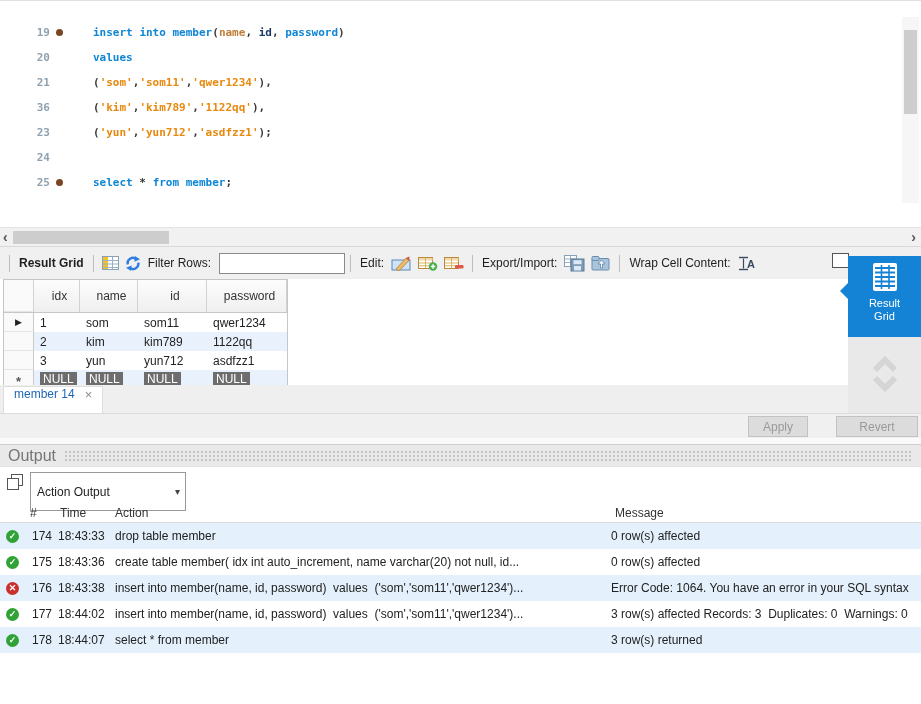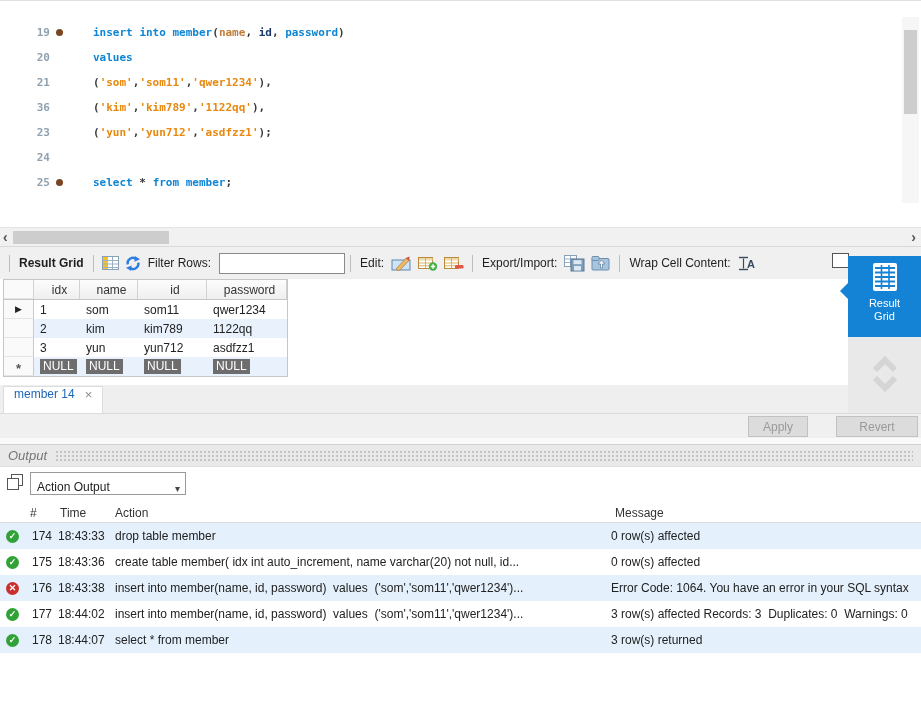"idx" .ghead { height: 21px -> 34px }
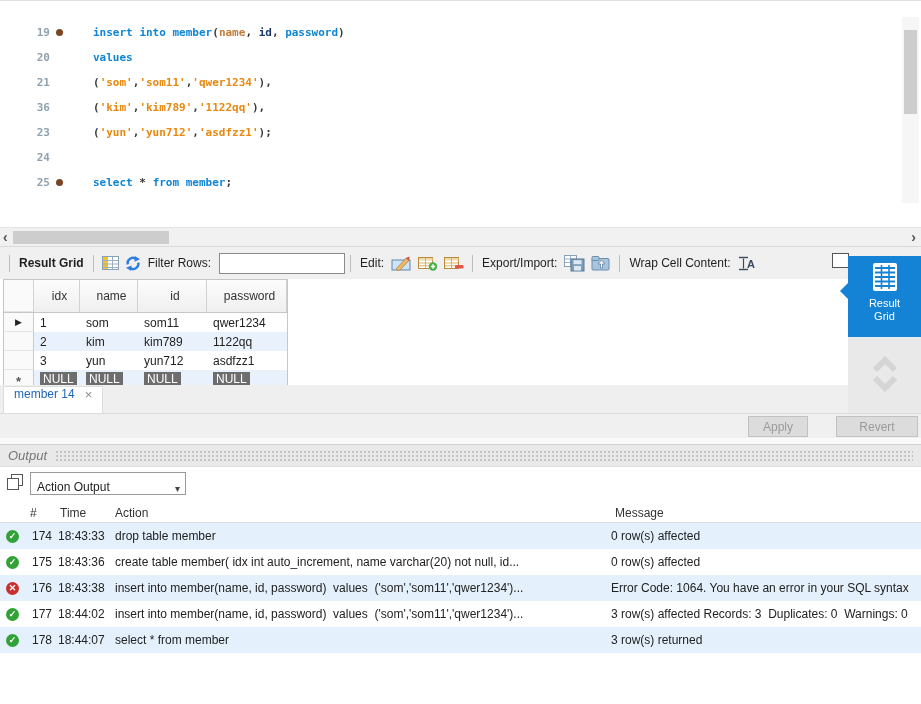"Output" .out-title { font-size: 13px -> 16px; font-style: italic -> none }
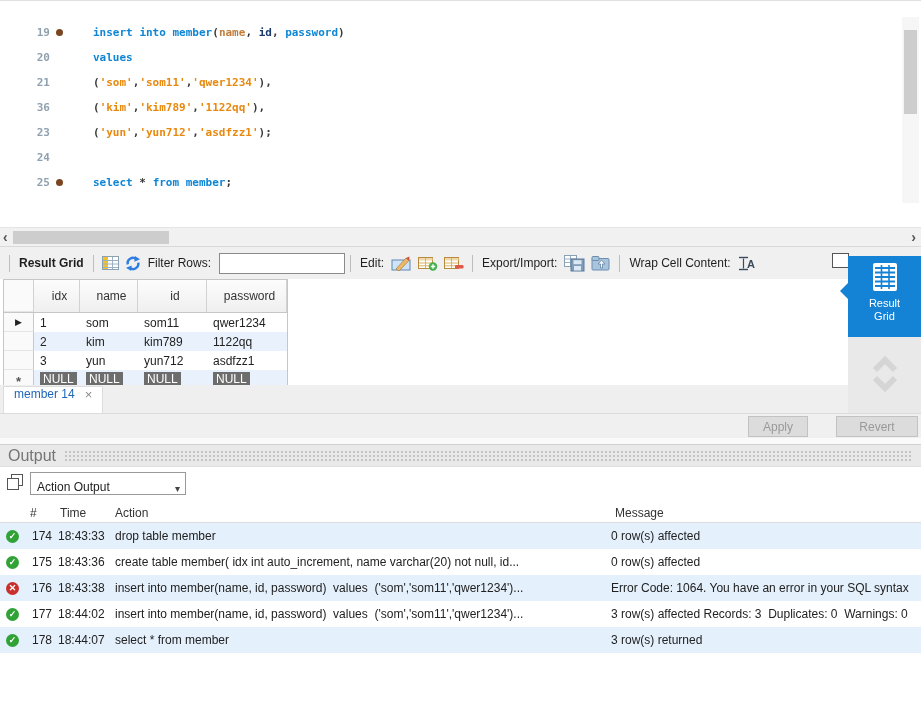"Action Output" .dropdown { align-items: flex-end -> center; height: 23px -> 39px }
